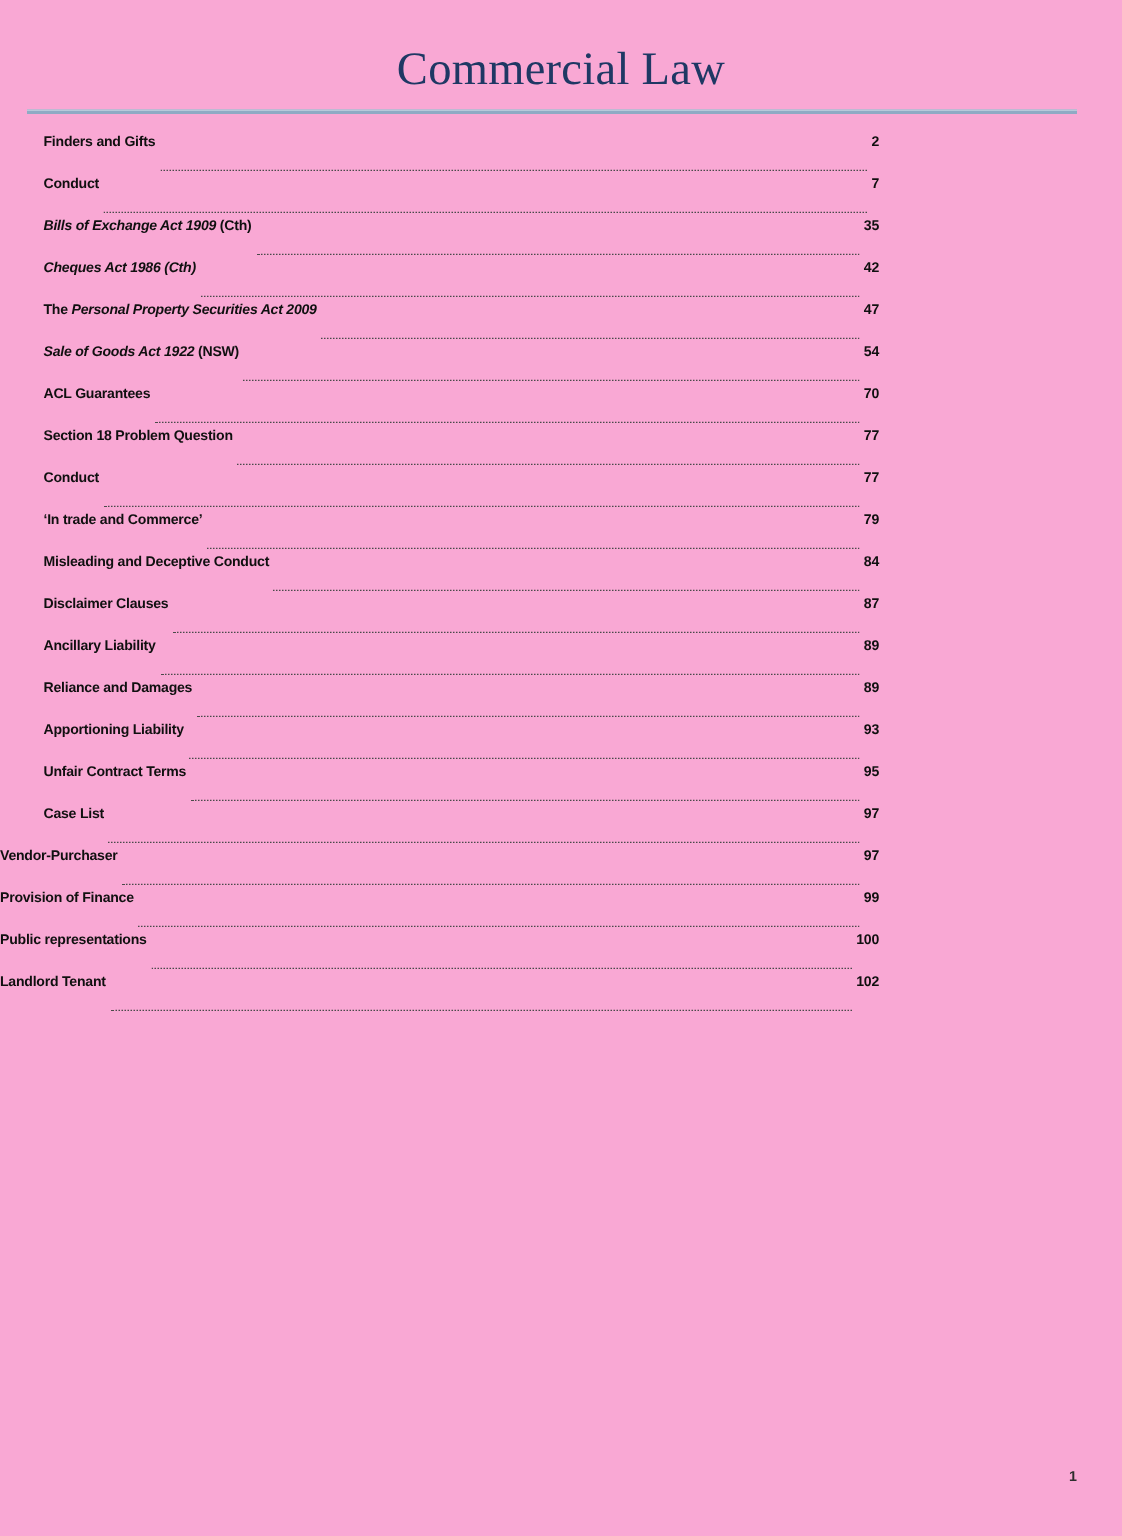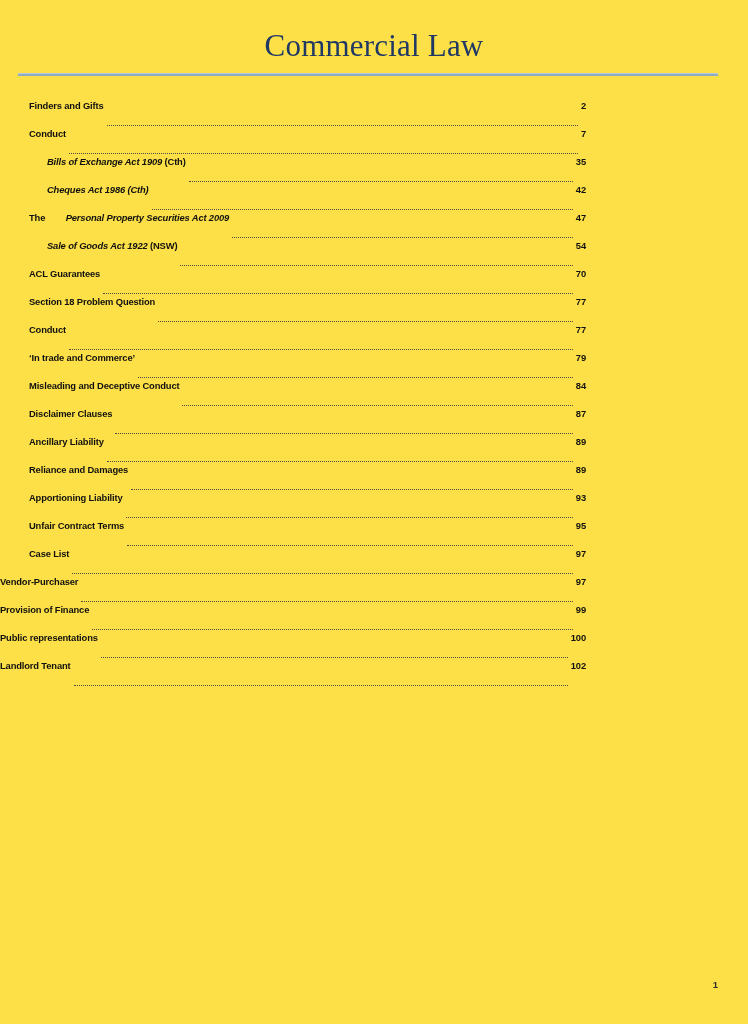"Commercial Law" #page { background: #fde047 -> #f9a8d4 }
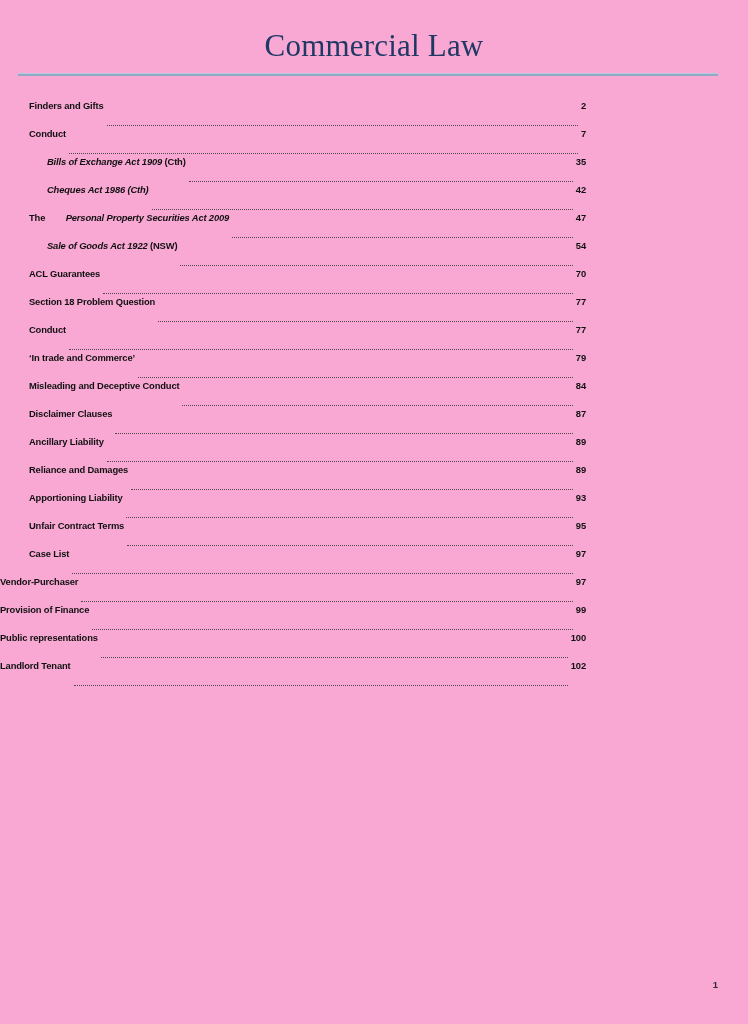"Finders and Gifts" #toc { top: 100px -> 88px }
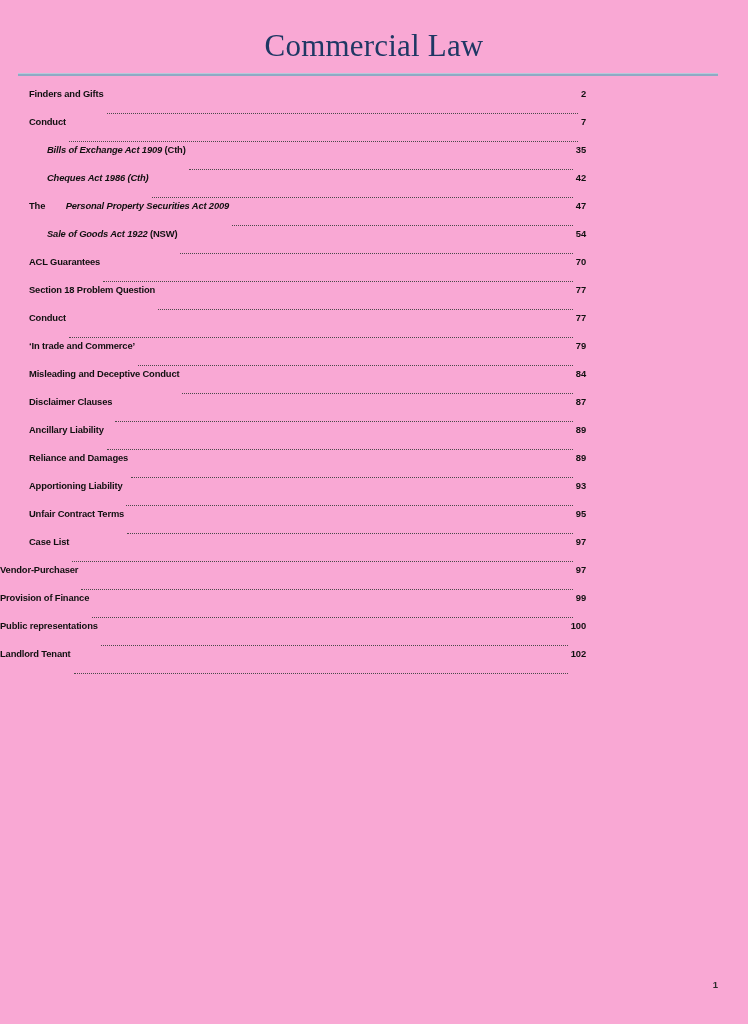"Bills of Exchange Act 1909" .toc-label .it { margin-left: 18px -> none }
